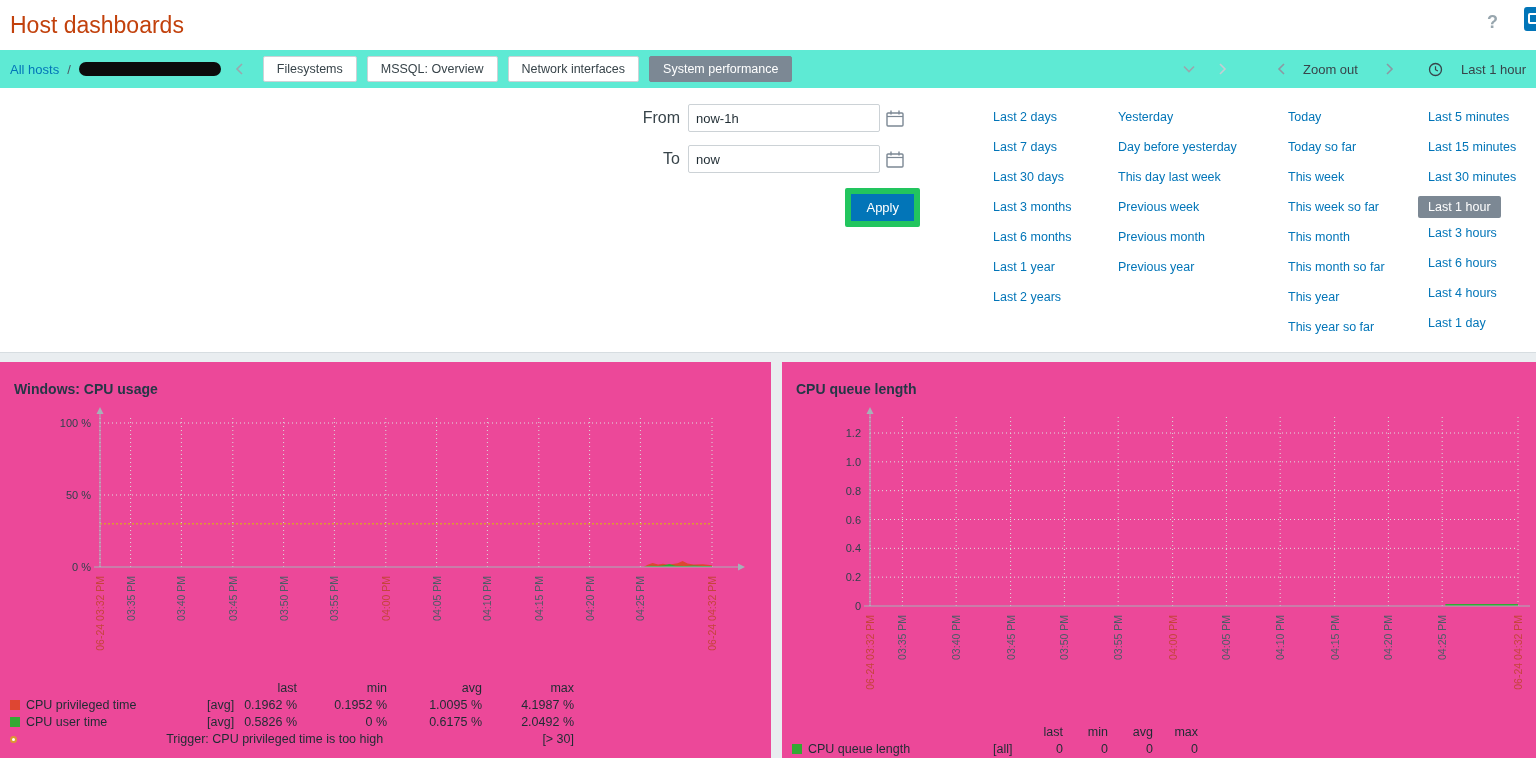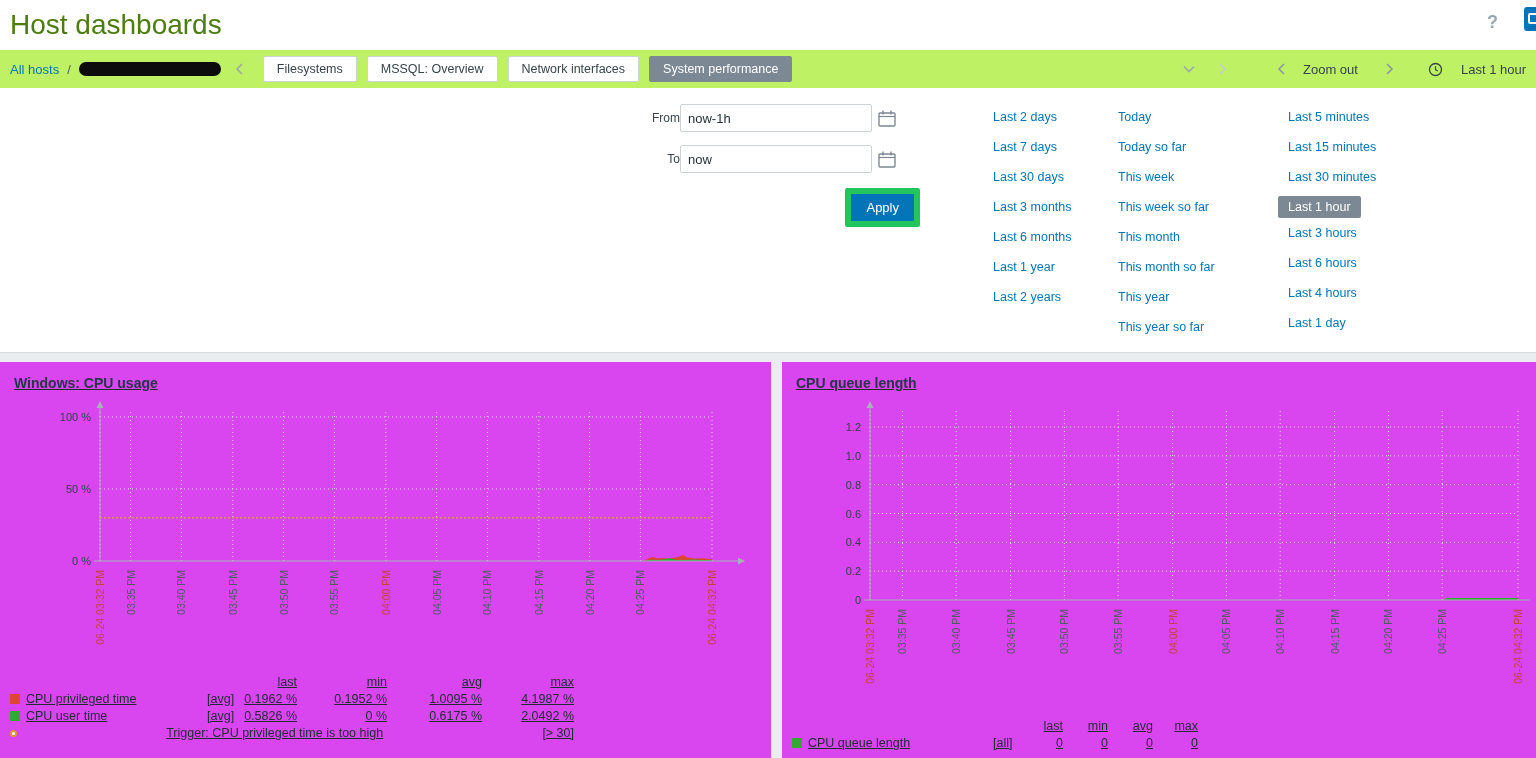"Host dashboards" .page-title { color: #4d7c0f -> #c2410c; font-size: 28px -> 23px }
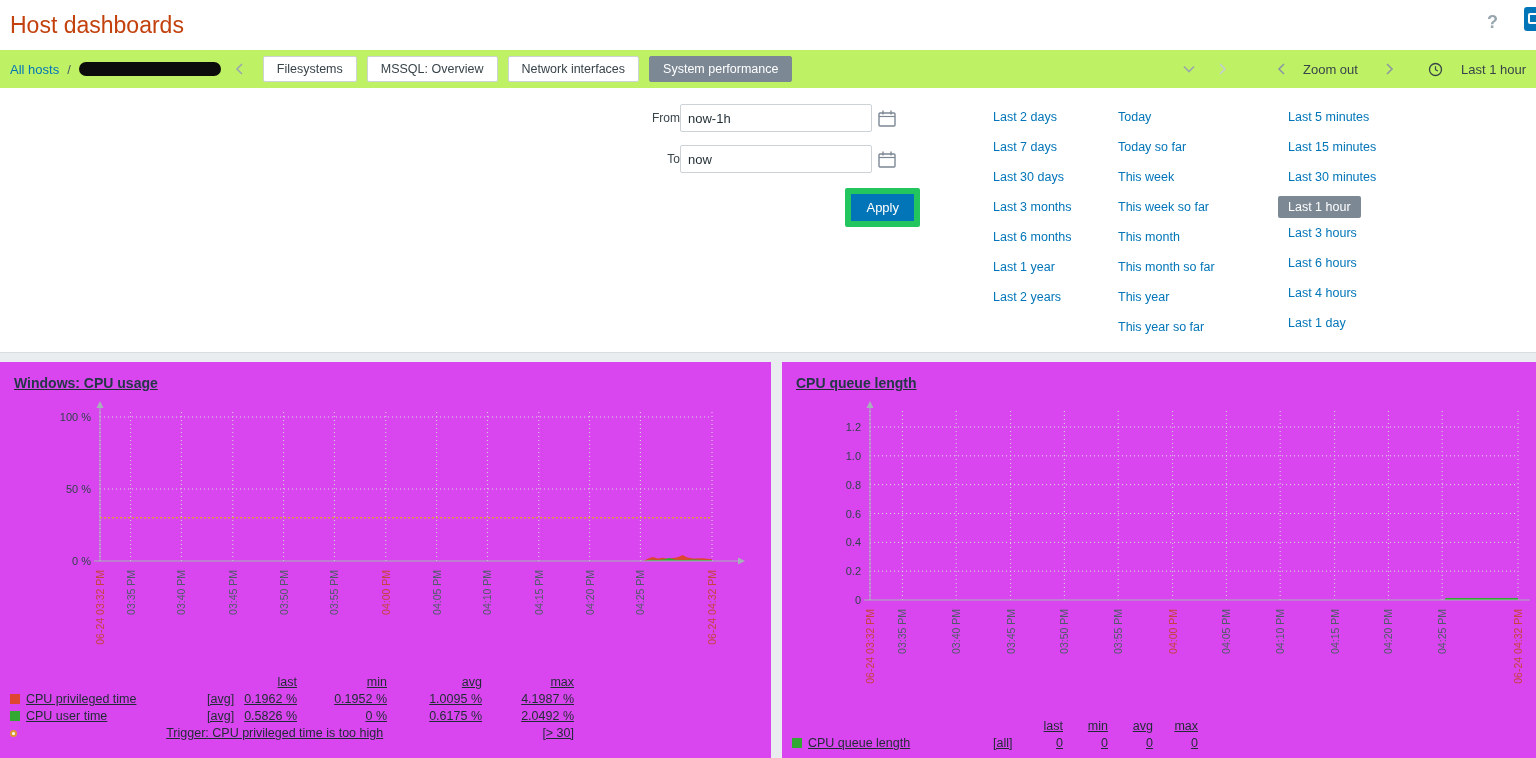"All hosts" .navbar { background: #bef264 -> #5eead4 }
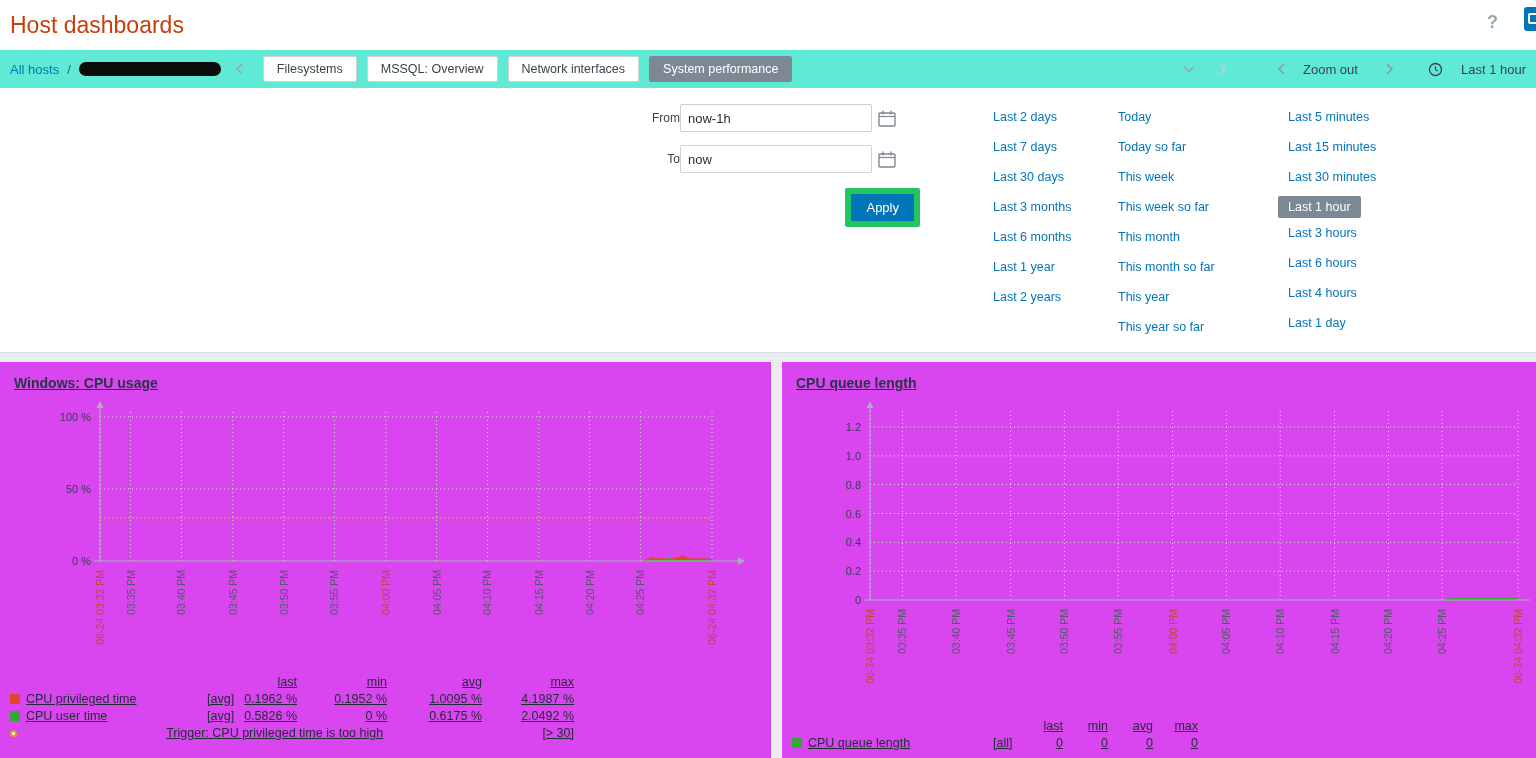"From" .tf-row label { font-size: 12px -> 16px; margin-right: 0 -> 8px }
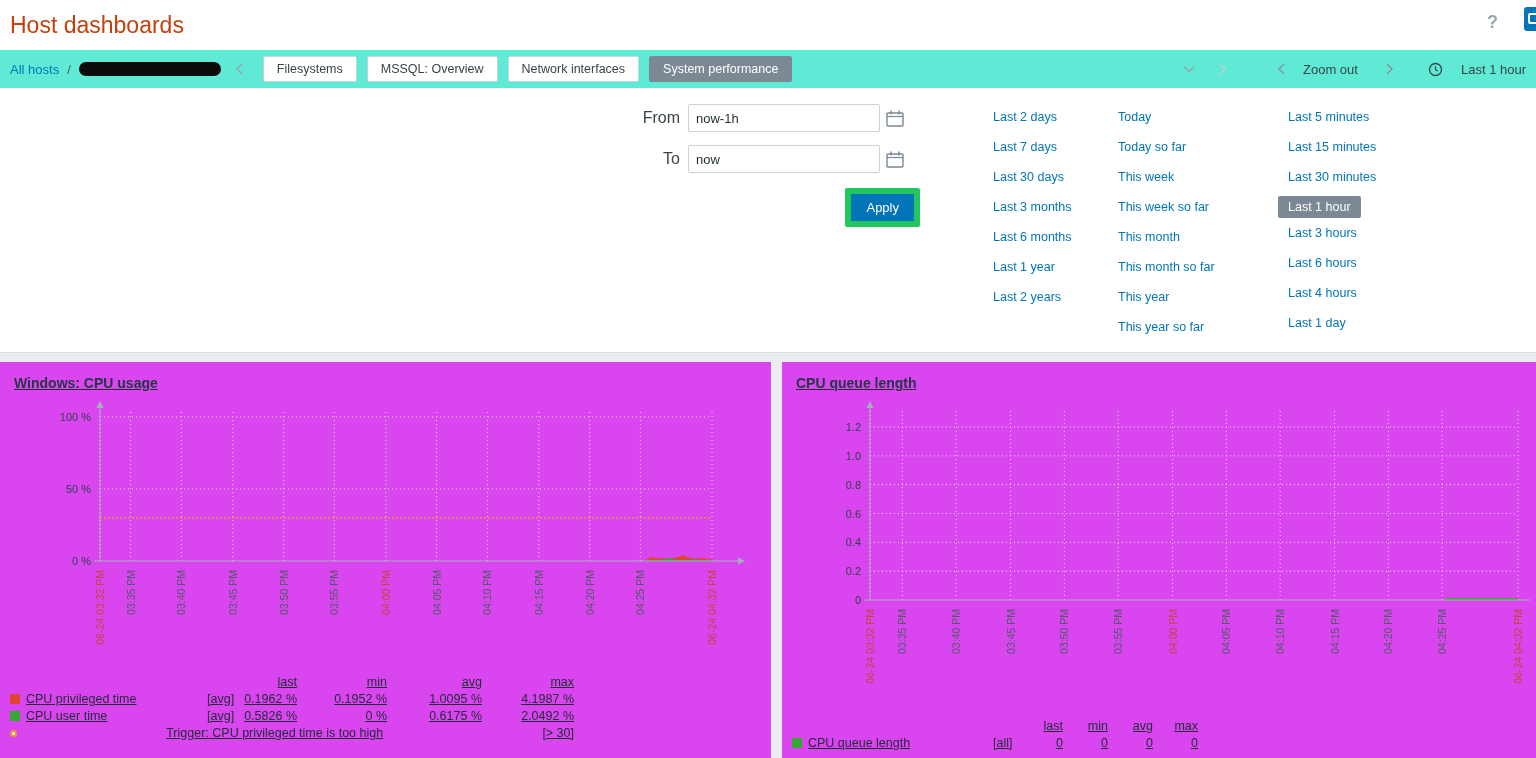"Yesterday" div.qcol { html: none -> <div> <a>Yesterday</a> <a>Day before yesterday</a> <a>This day last week</a> <a>Previous week</a> <a>Previous month</a> <a>Previous year</a> </div> }
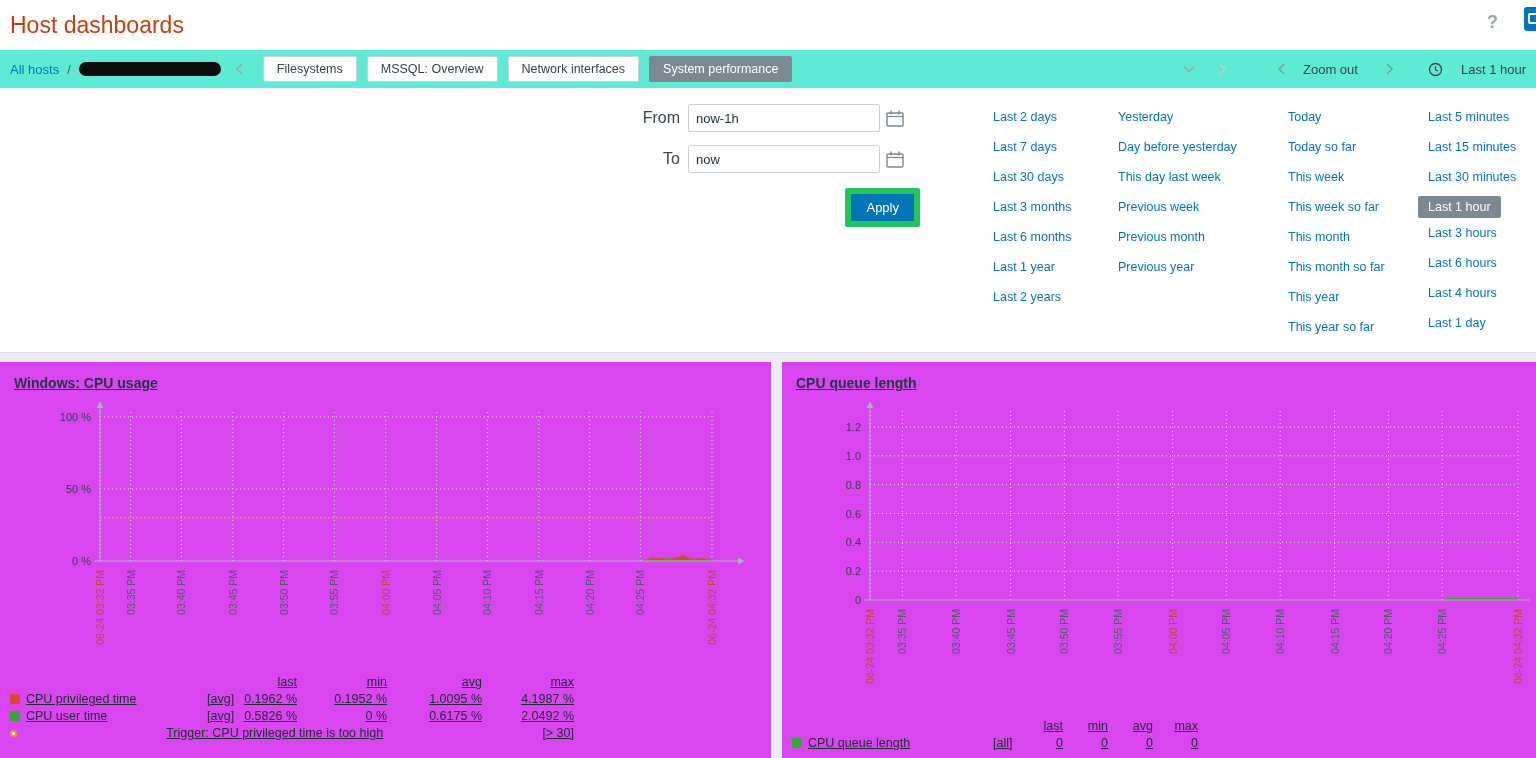"Windows: CPU usage" .panel { background: #d946ef -> #ec4899; padding: 10px 8px -> 16px 8px; text-decoration: underline -> none }
